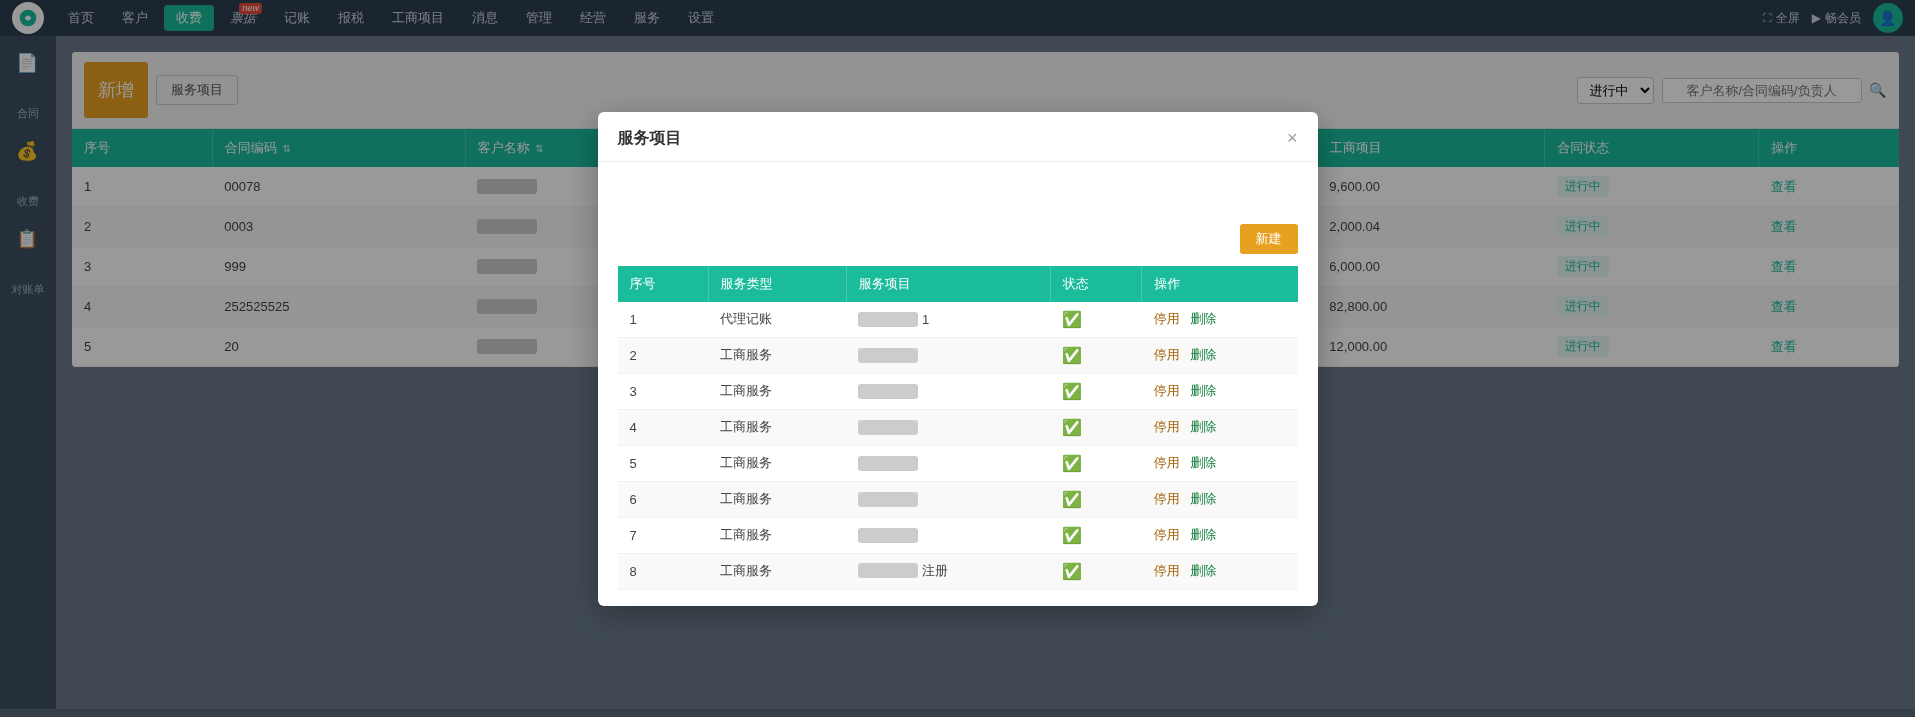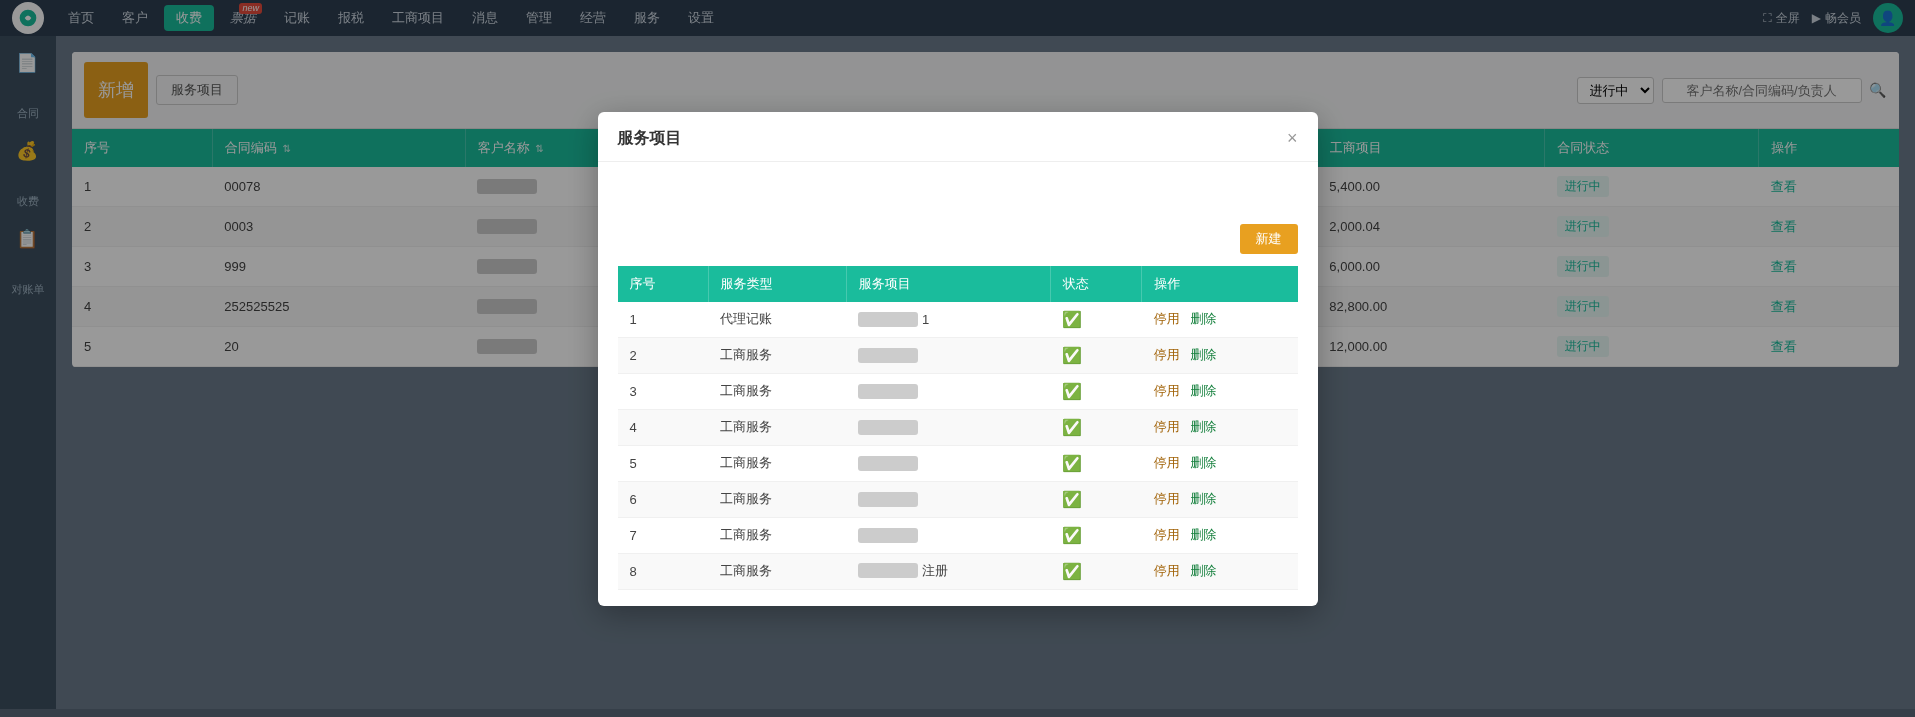"5,400.00" td { text: 5,400.00 -> 9,600.00 }
